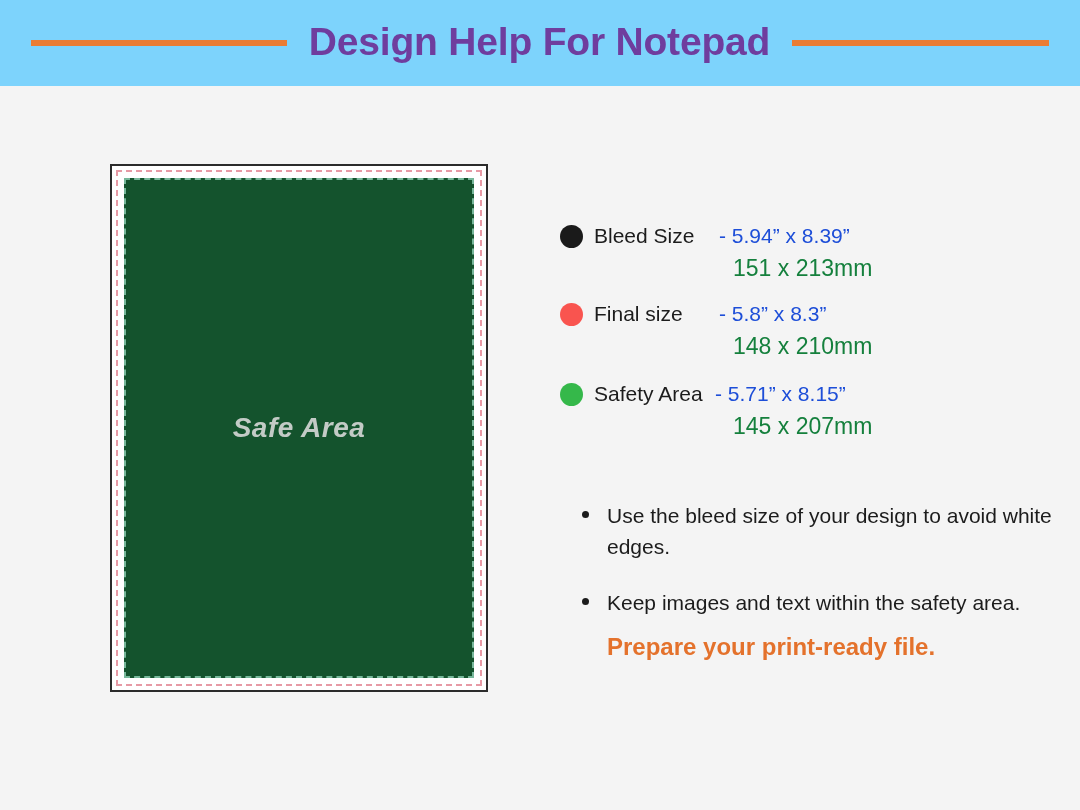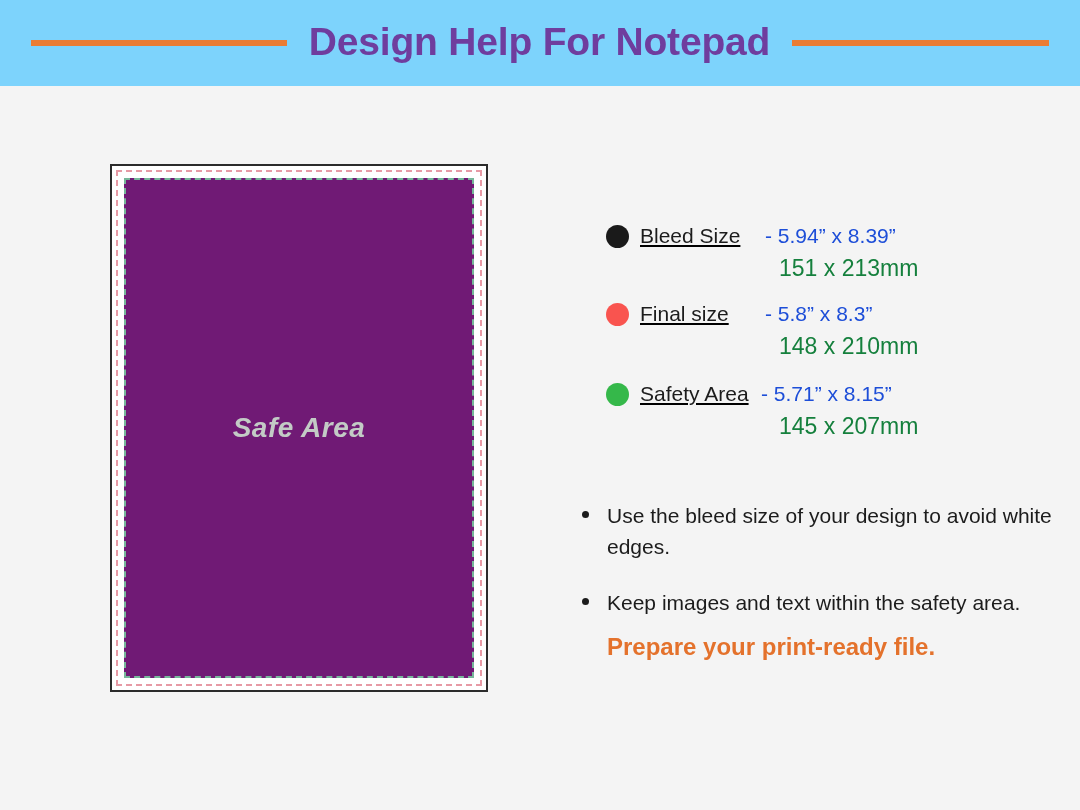"Bleed Size" .legend { left: 606px -> 560px; text-decoration: underline -> none }
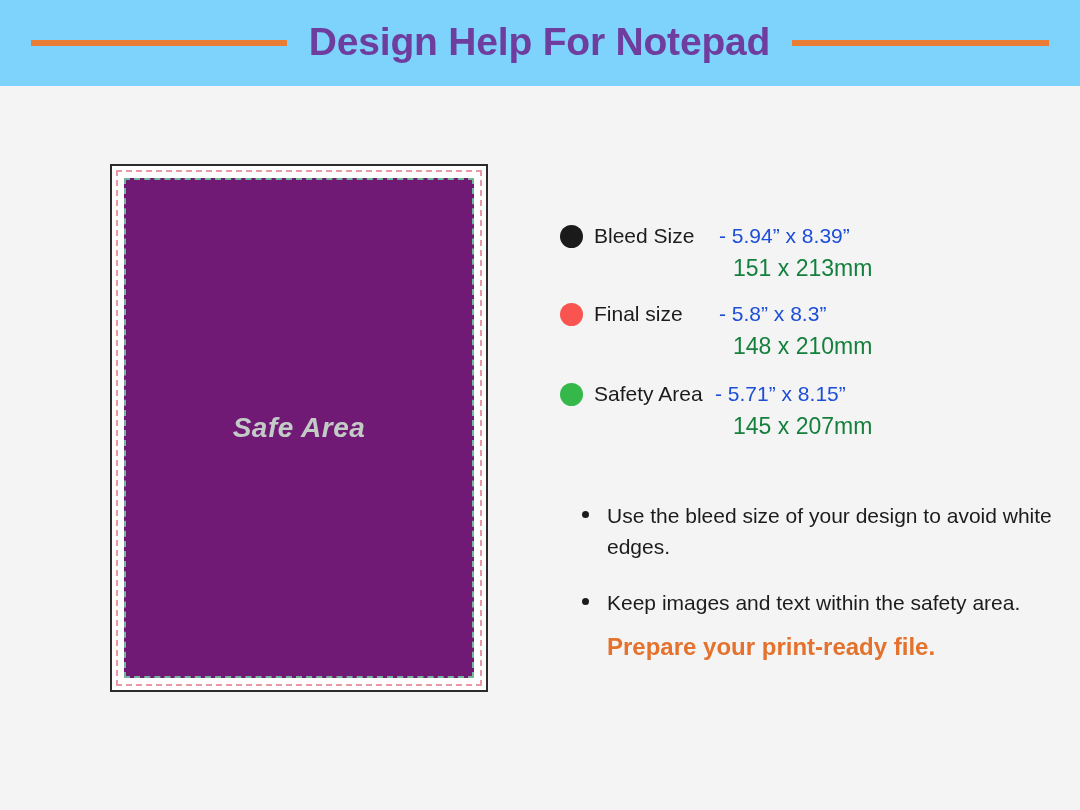"Safe Area" .safety-box { background: #701a75 -> #14532d }
